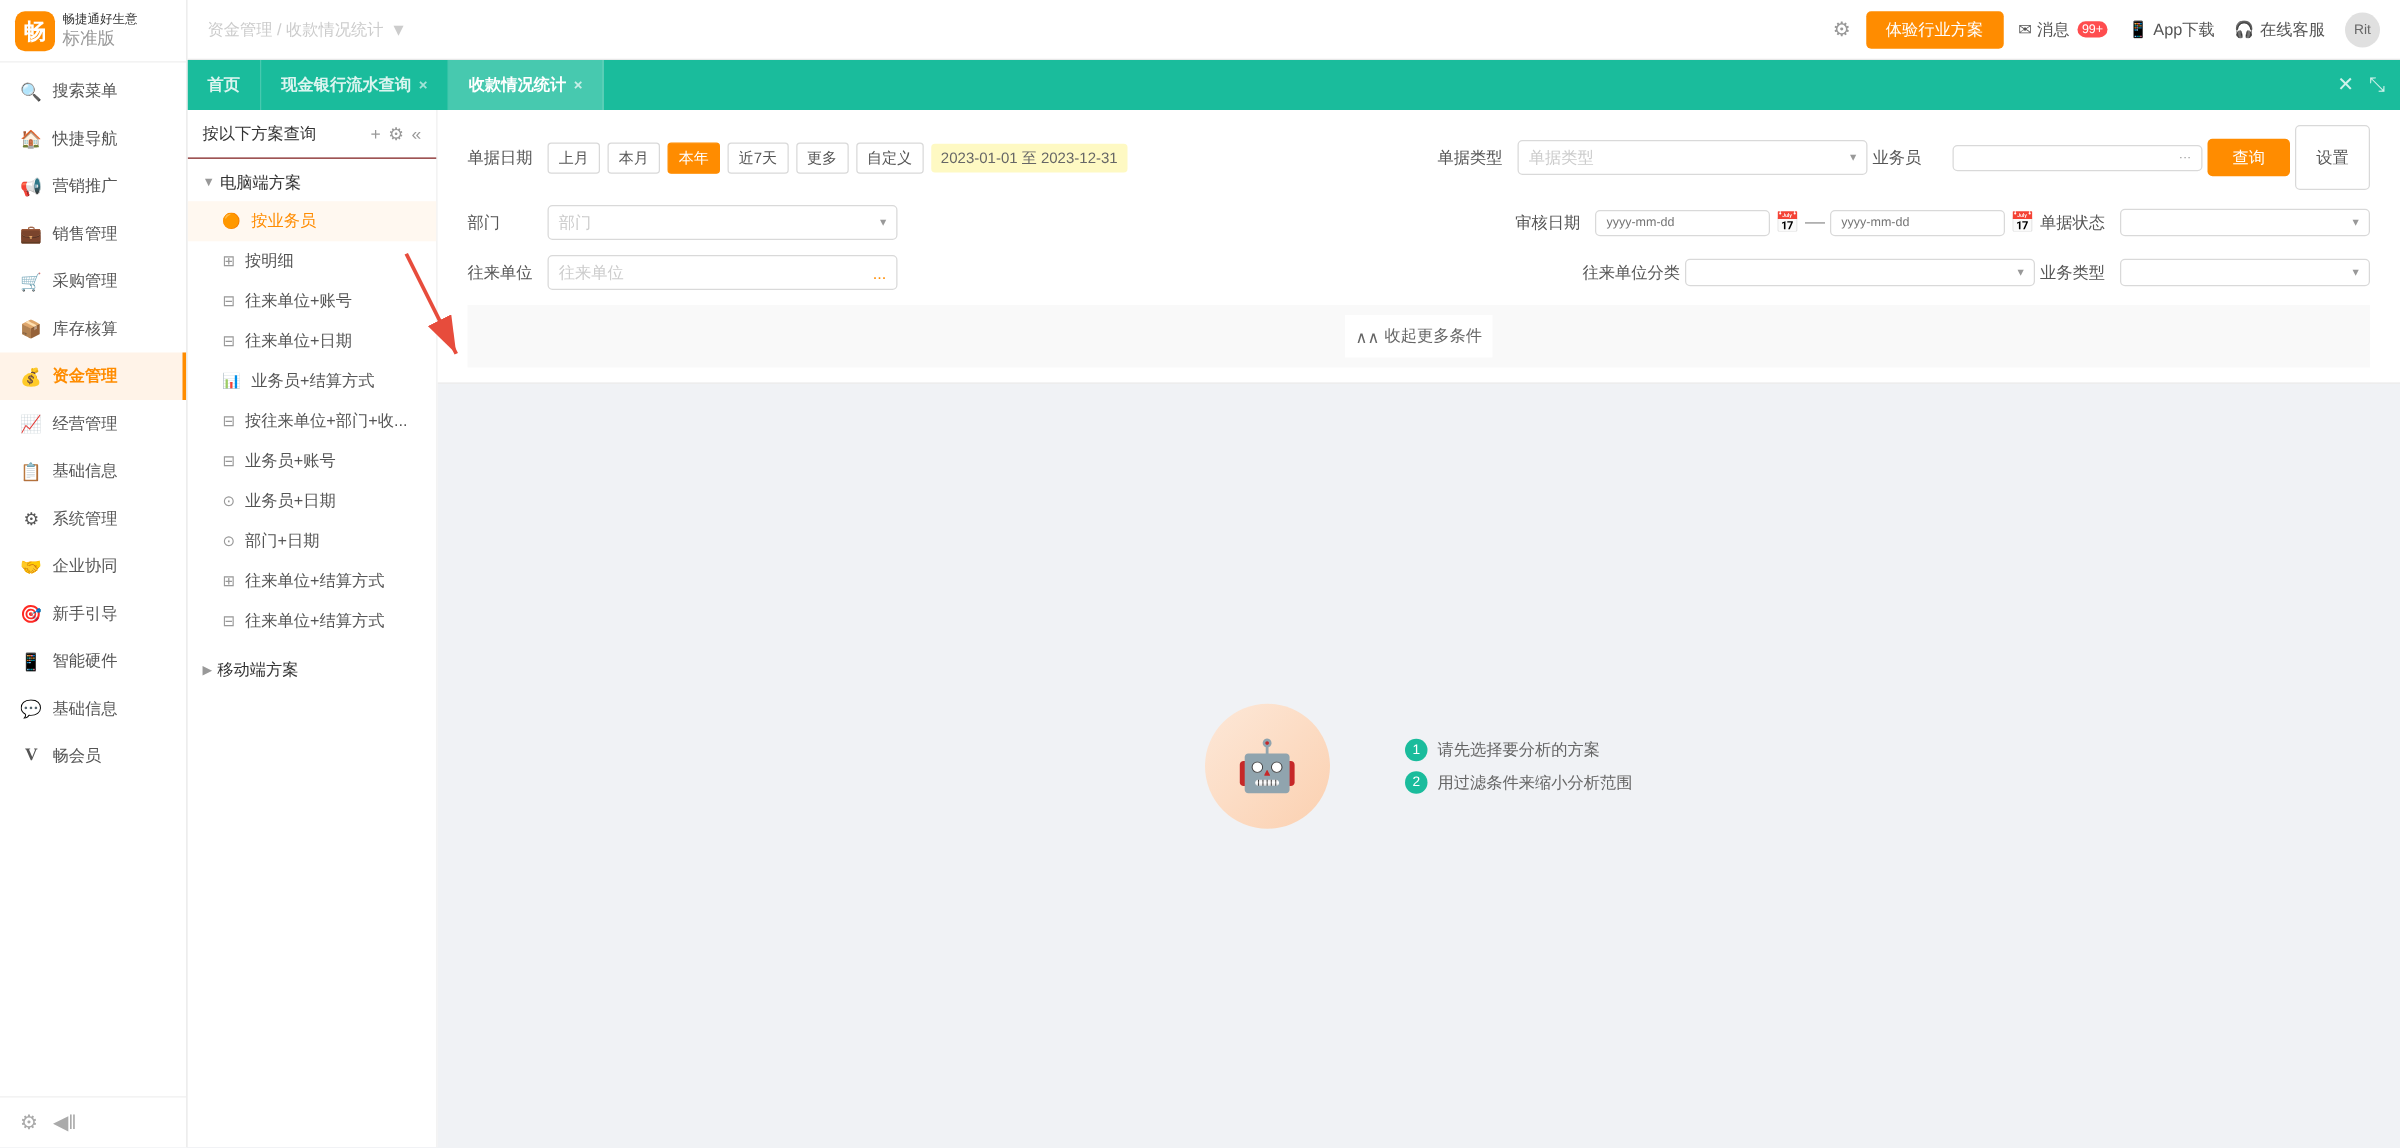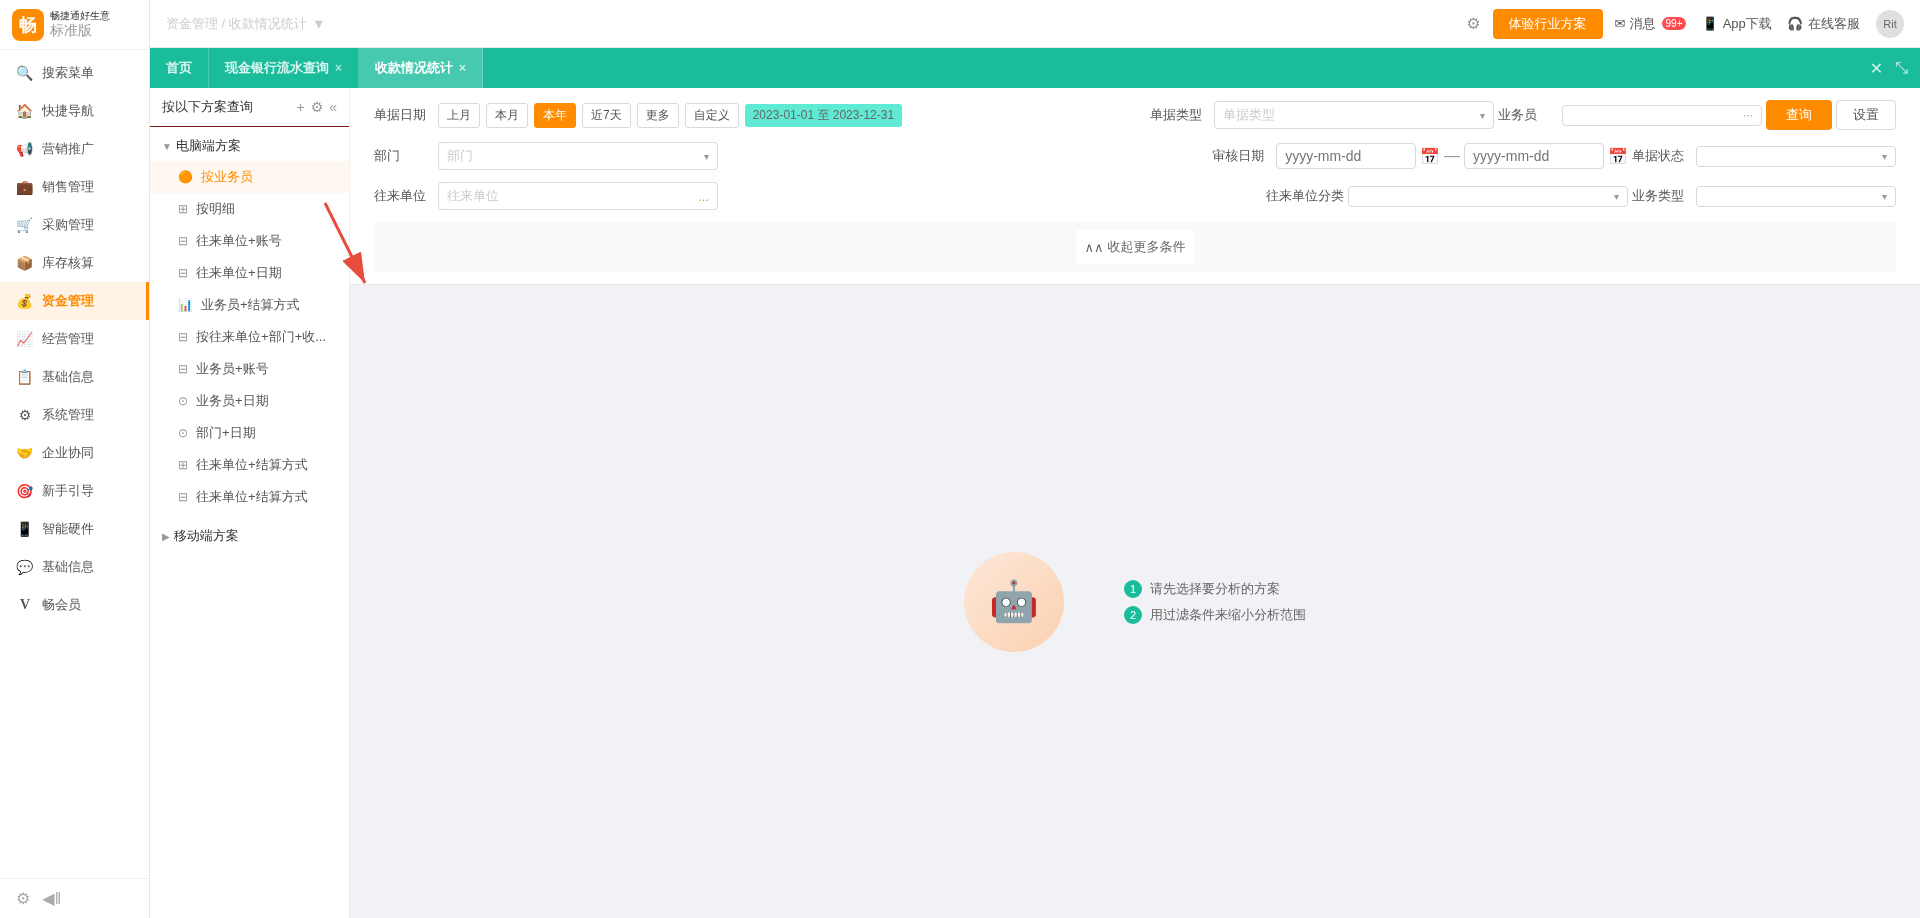"2023-01-01 至 2023-12-31" .date-range { background: #5eead4 -> #fef9c3 }
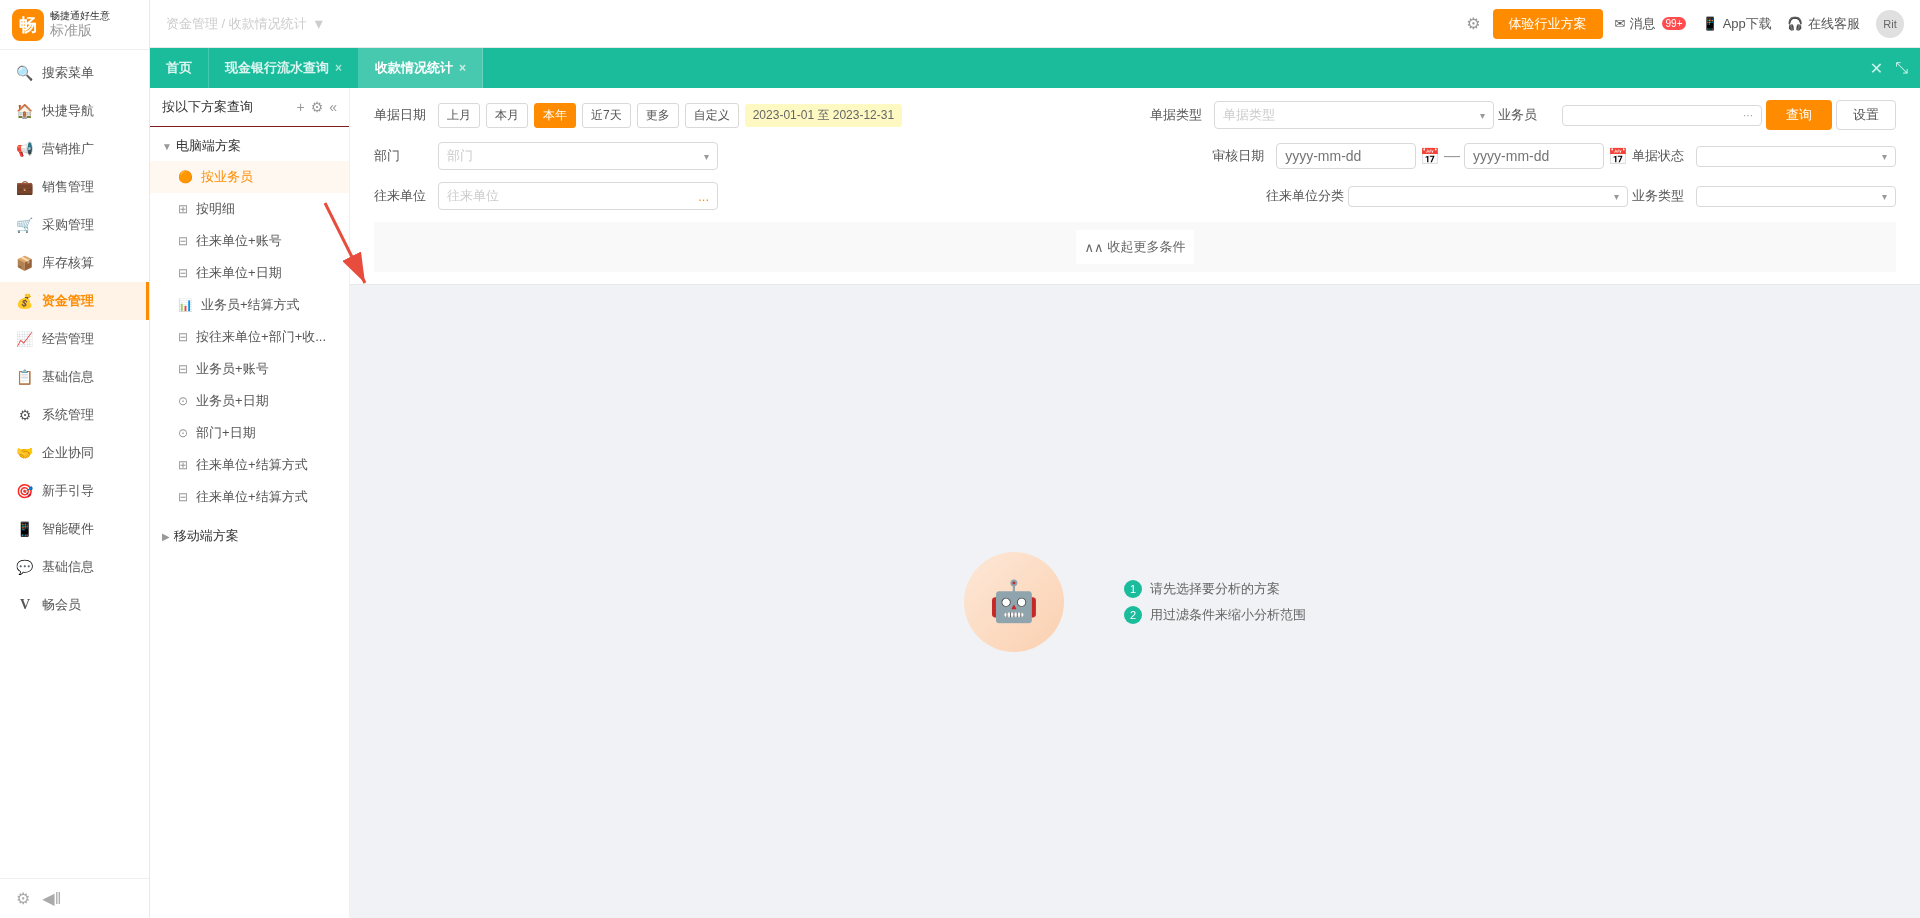"设置" .set-btn { padding: 5px 16px -> 16px 16px }
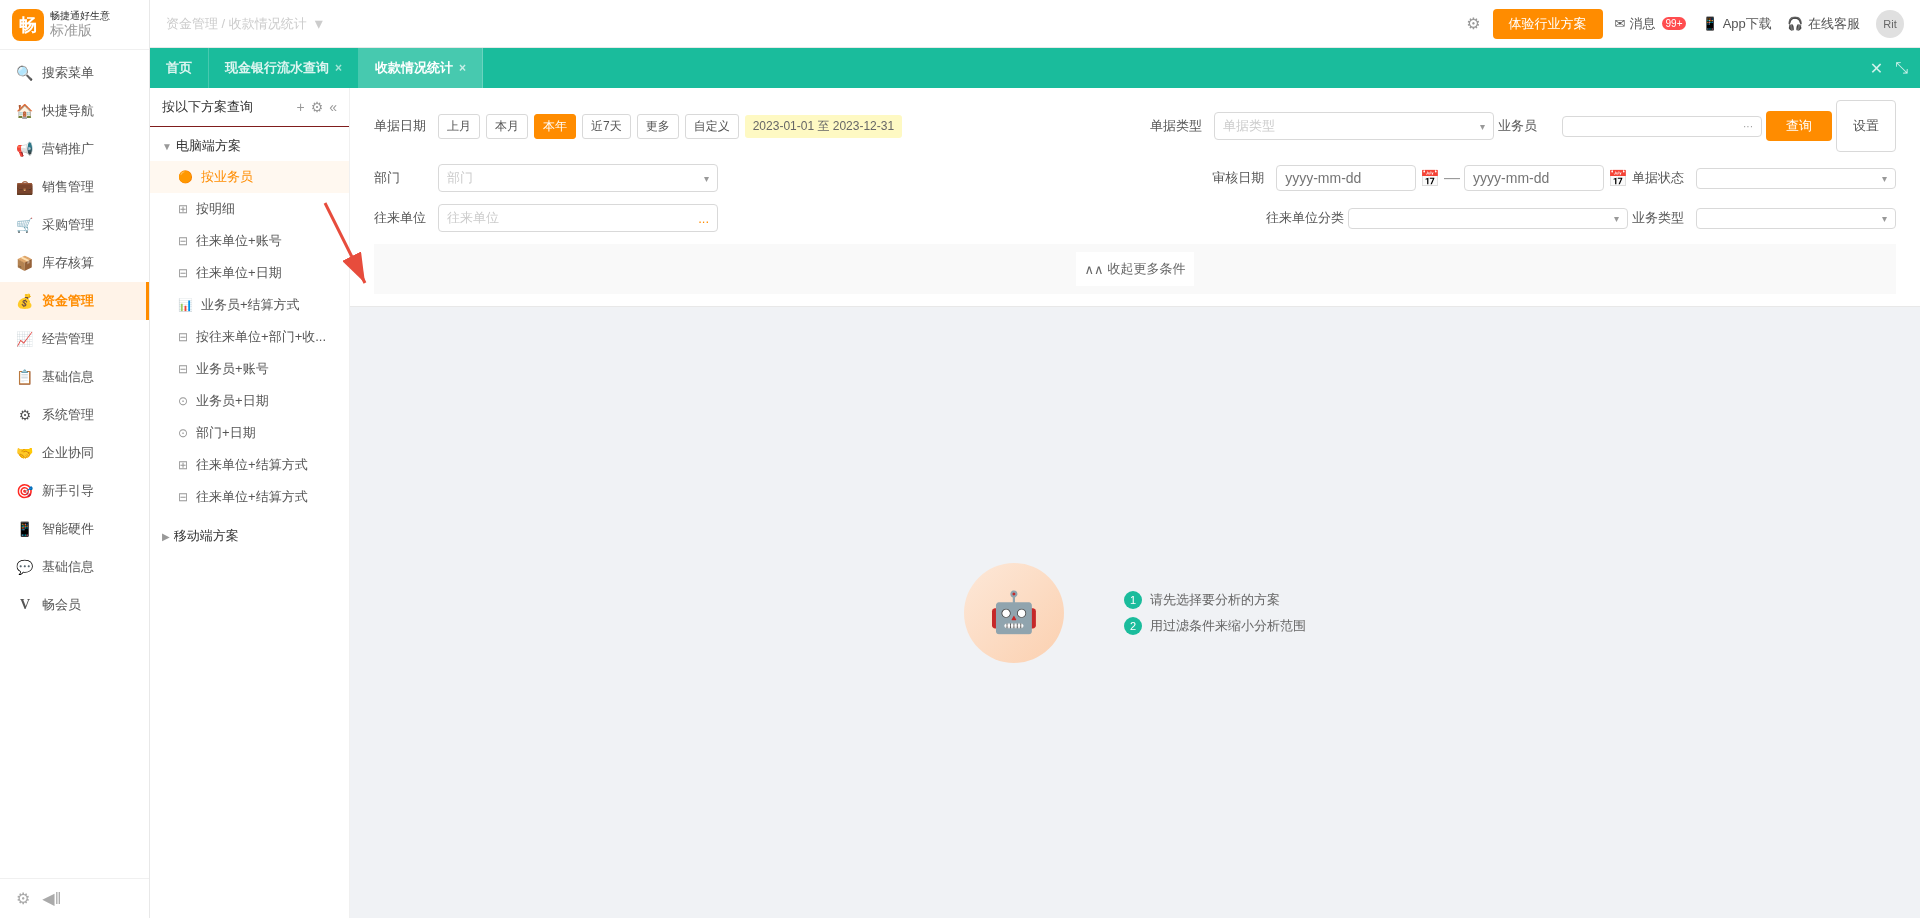"yyyy-mm-dd" .filter-input { font-size: 14px -> 10px }
